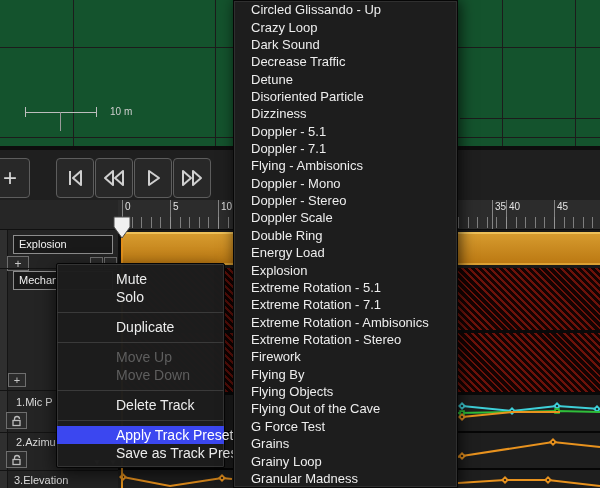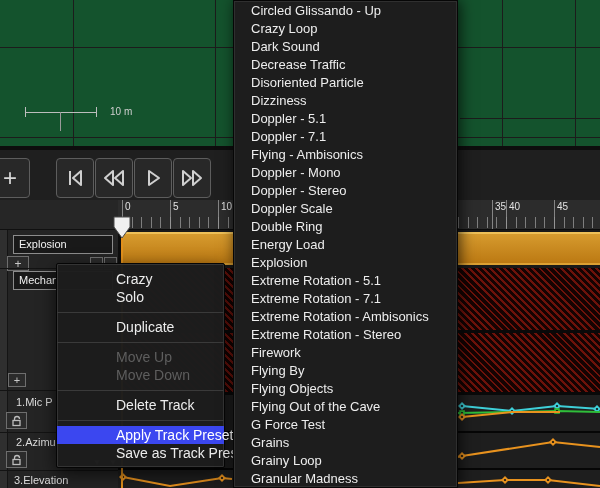"Detune" div.sub-item { html: none -> <div>Detune</div> }
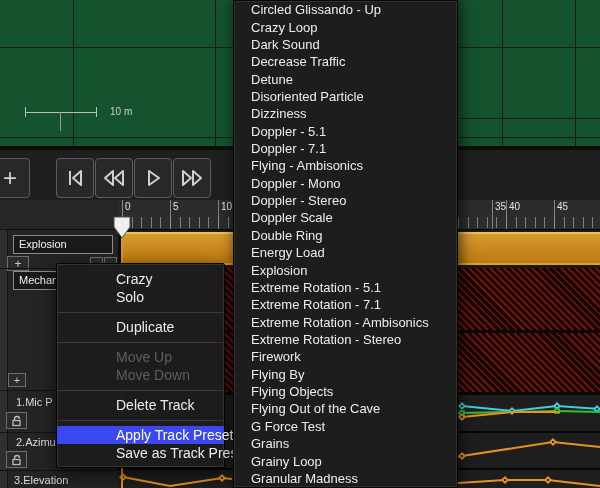"Crazy" span { text: Crazy -> Mute }
